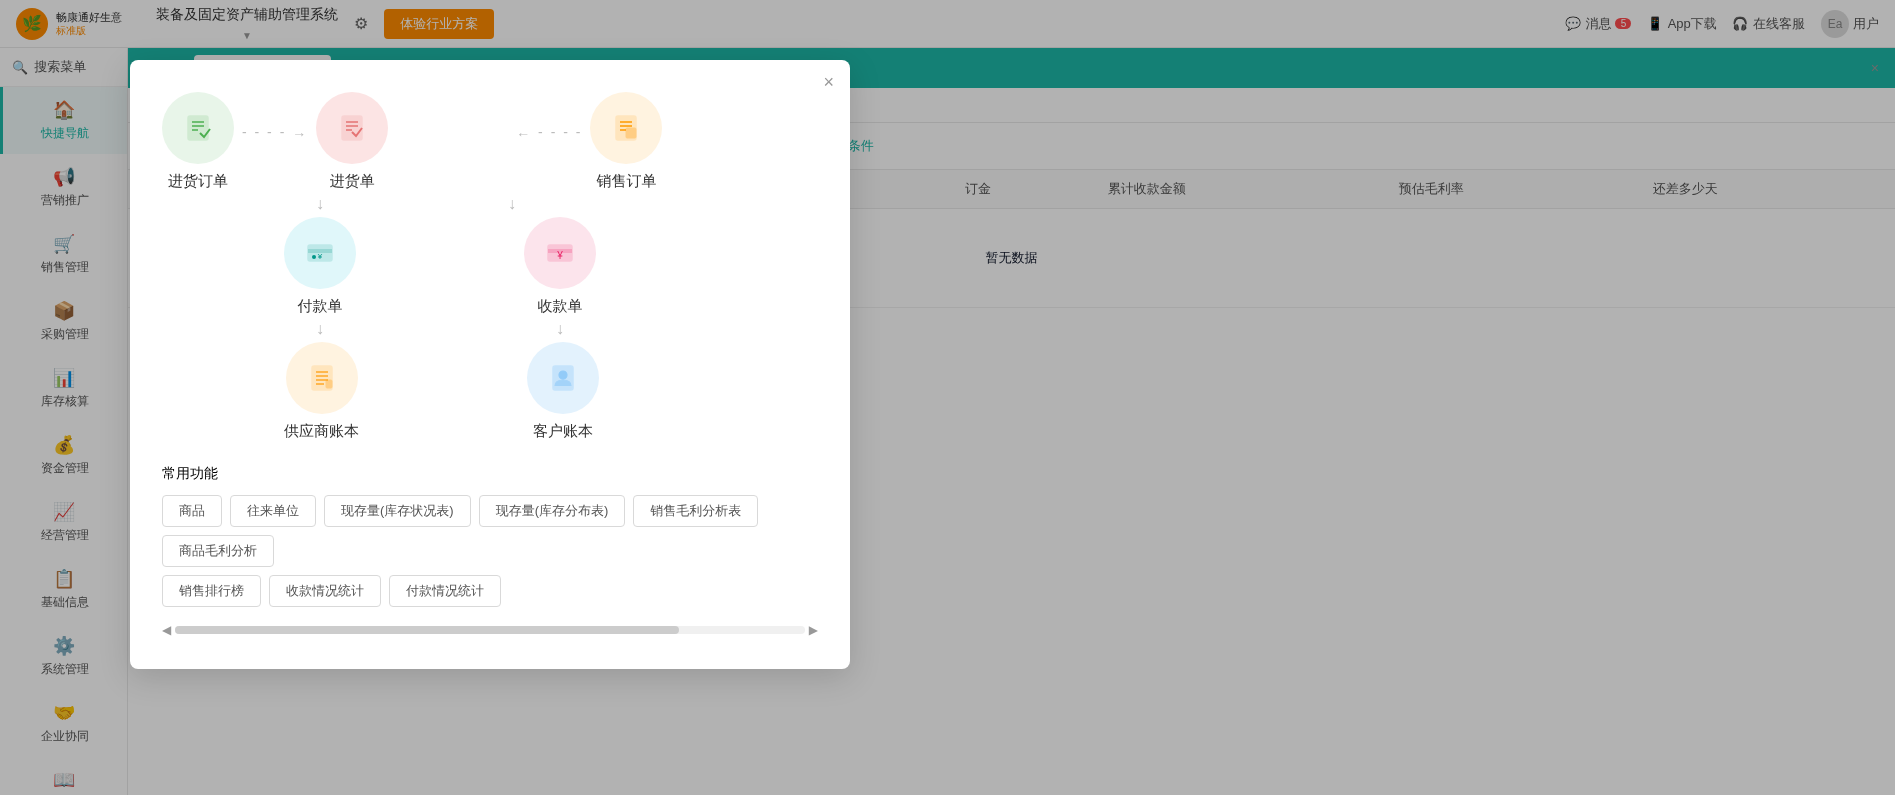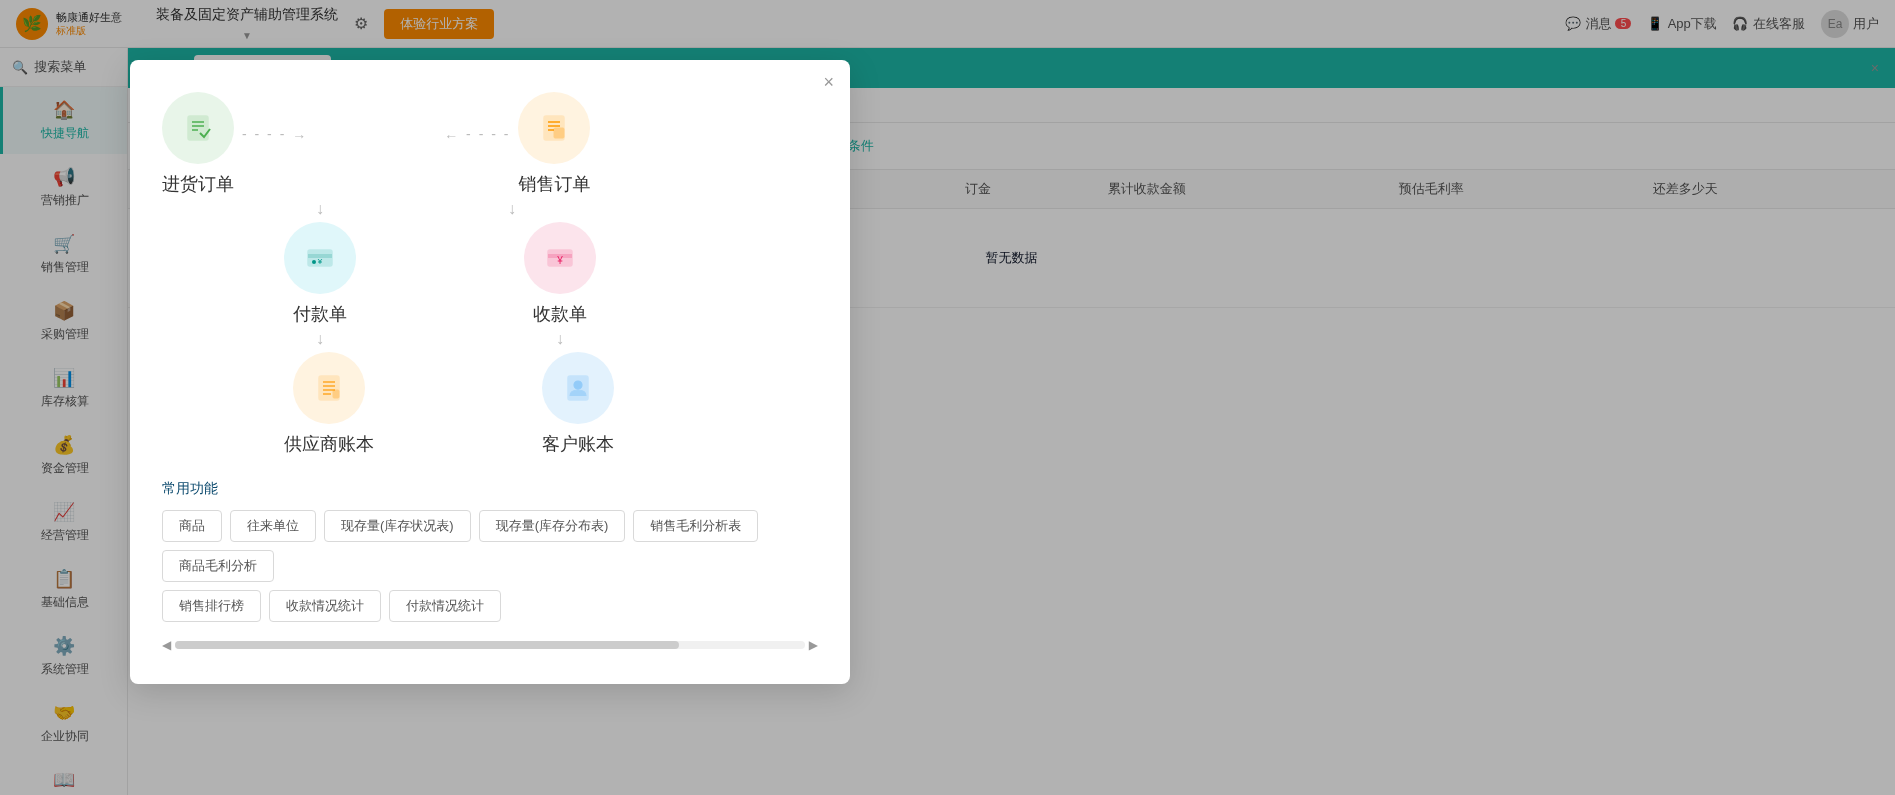"进货订单" .flow-label { font-size: 18px -> 15px }
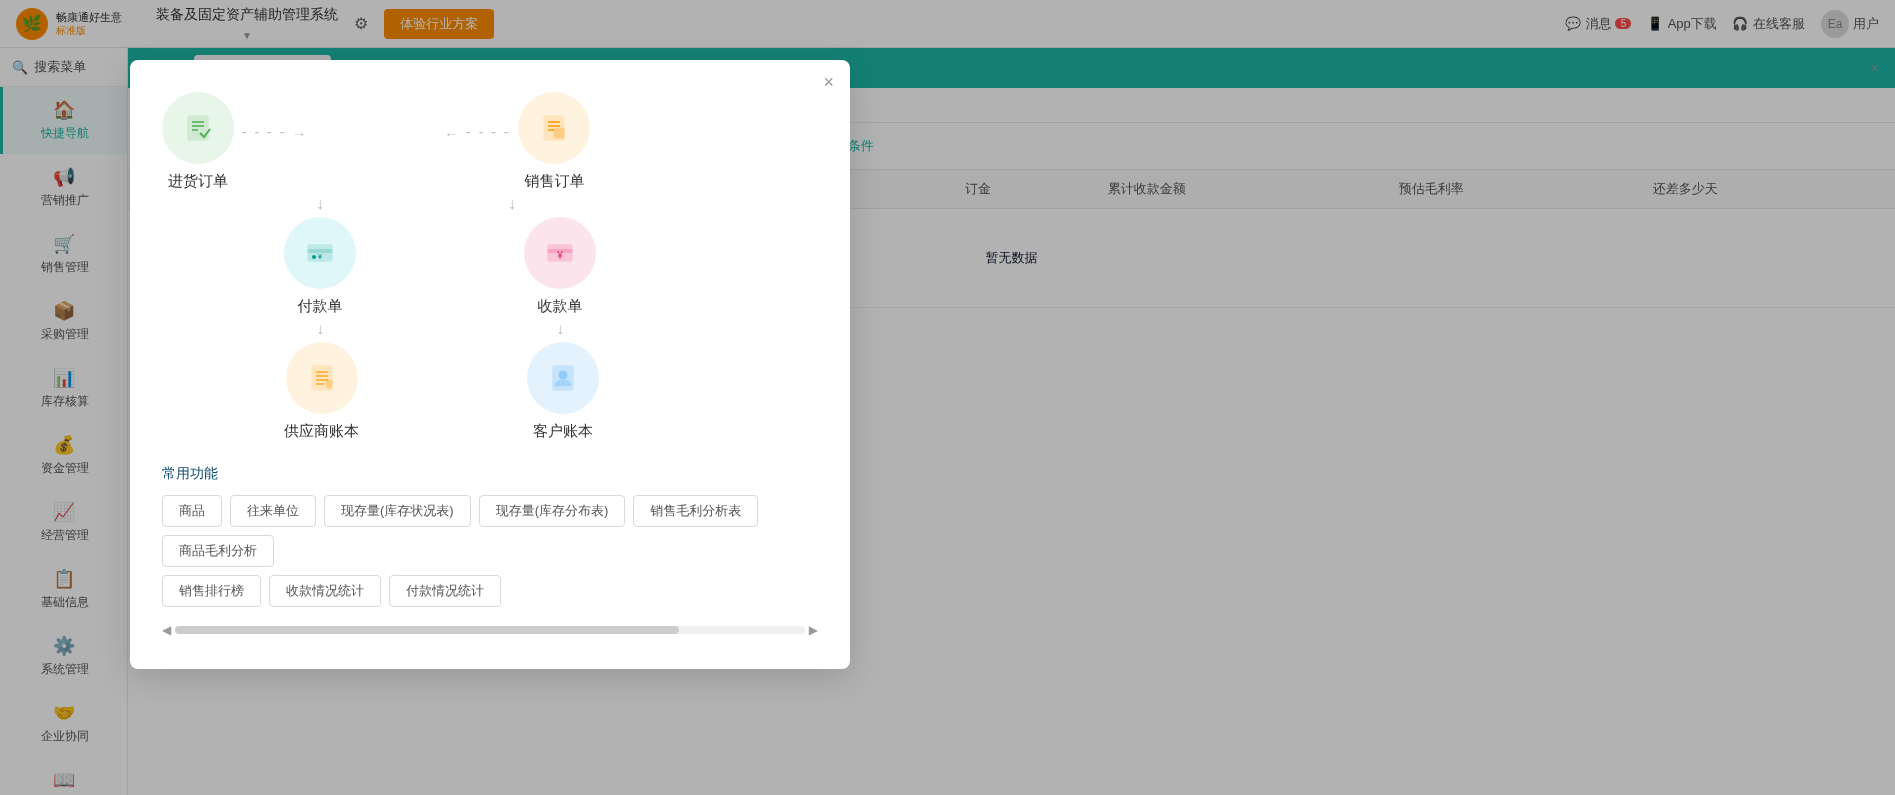"进货单" div.flow-item { html: none -> <div> <div> <svg> <rect></rect> <line></line> <line></line> <line></line> <polyline></polyline> </svg> </div> <span>进货单</span> </div> }
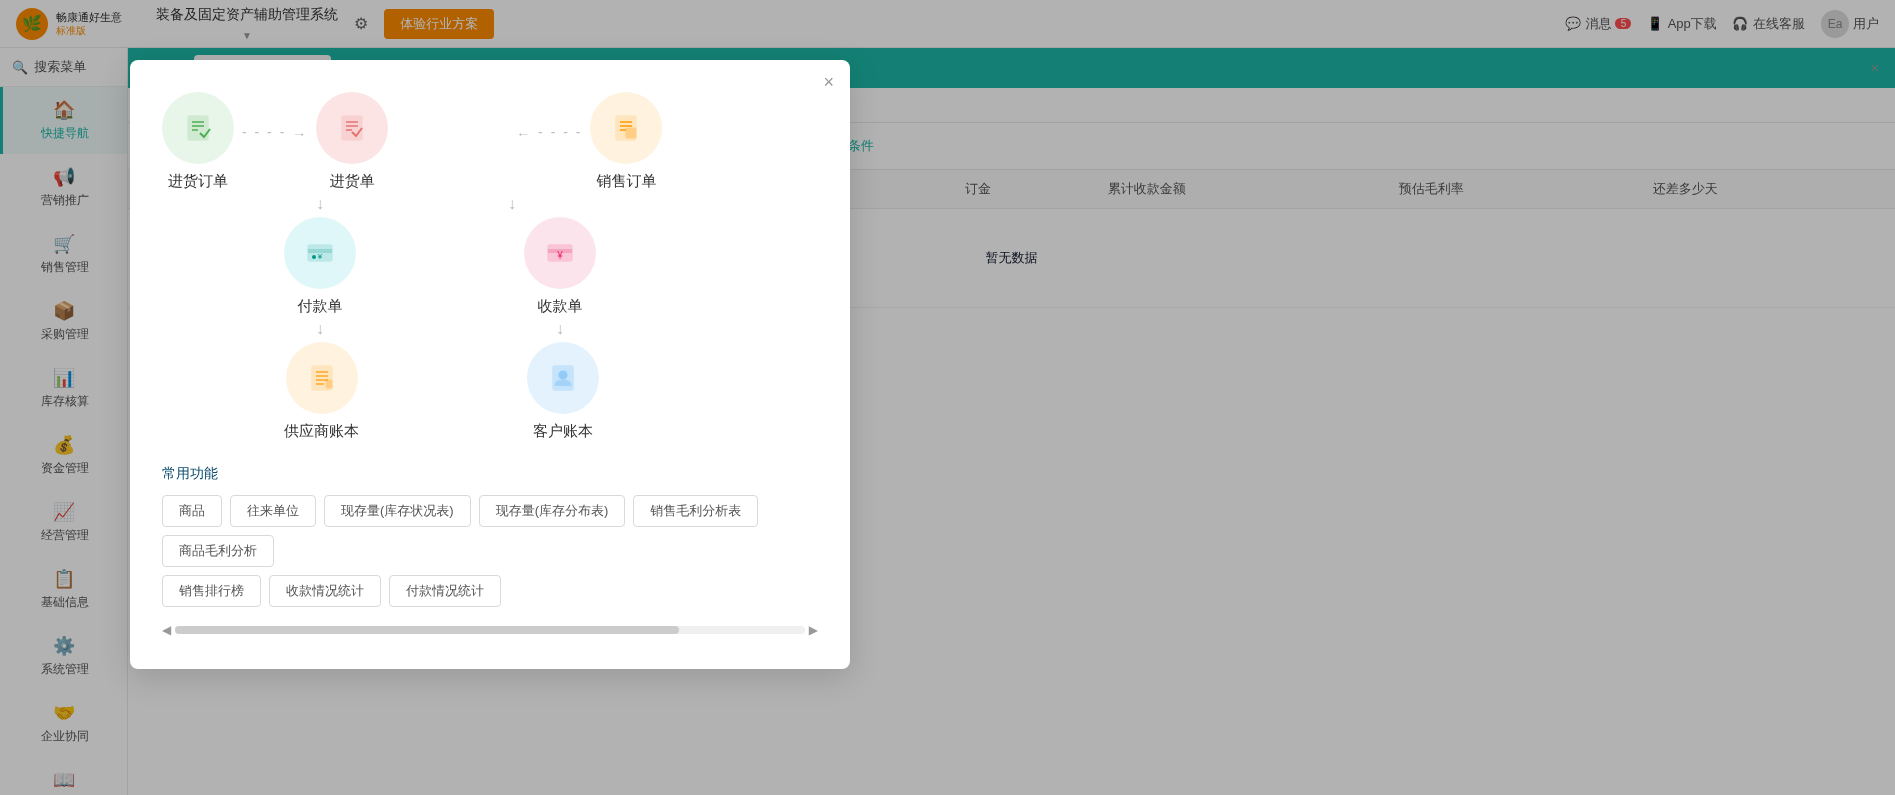"常用功能" .common-title { color: #0c4a6e -> #000000 }
